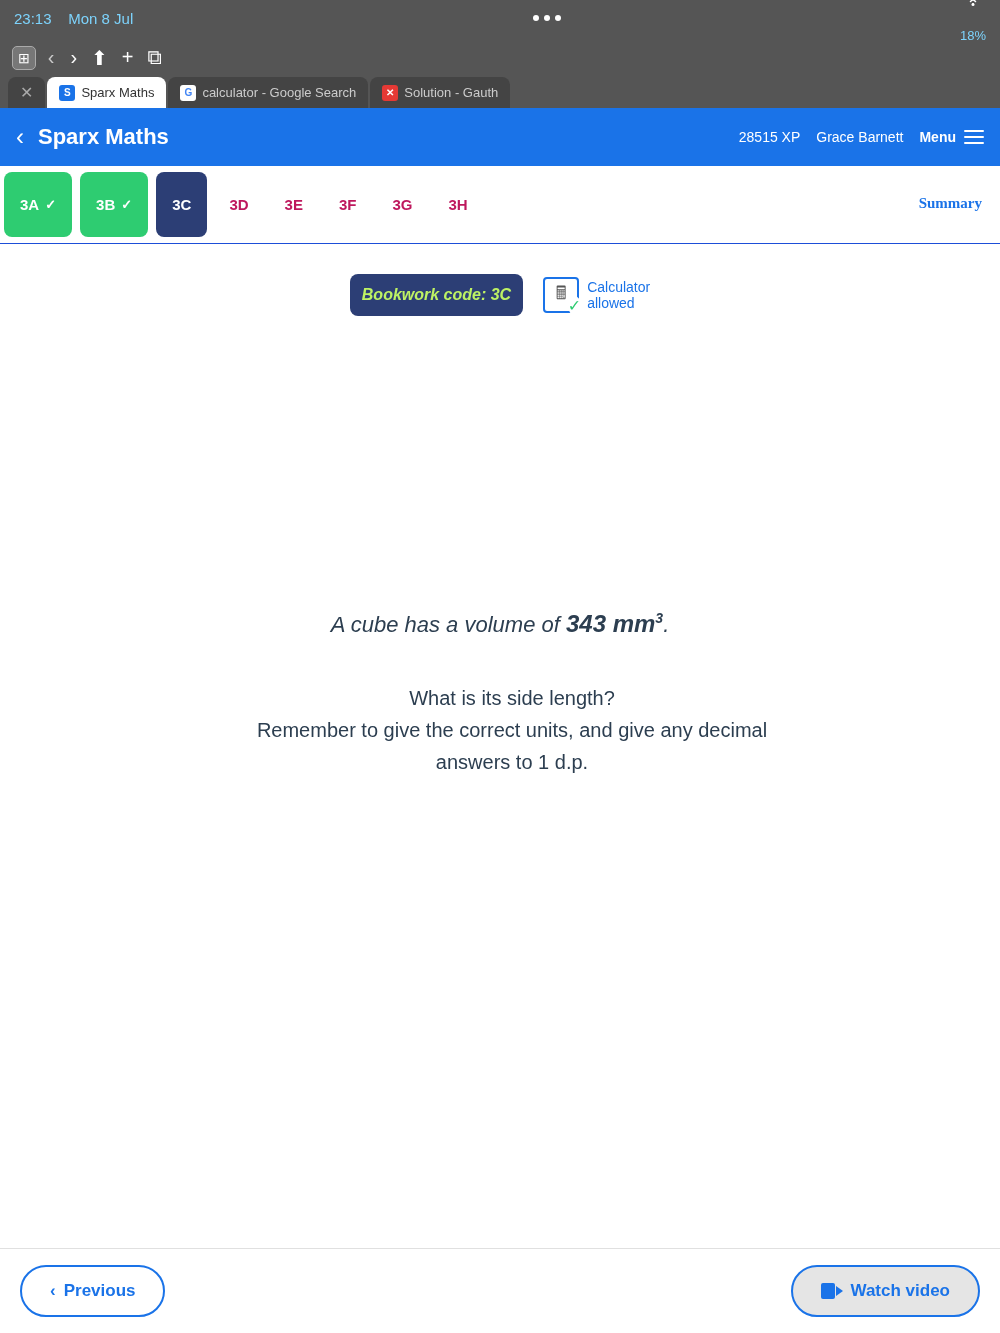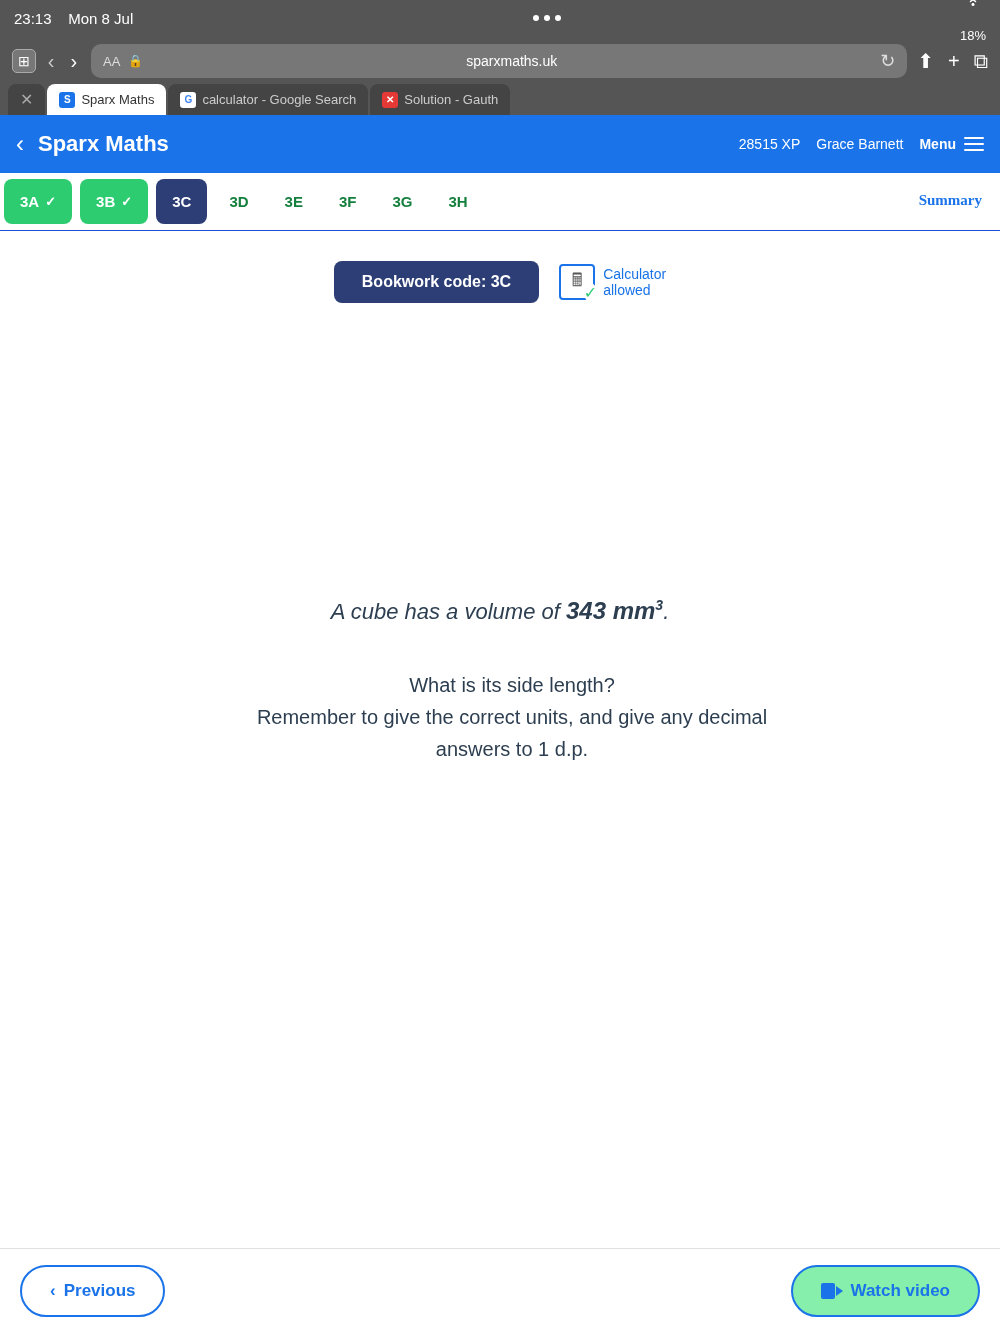"23:13 Mon 8 Jul" .status-bar { color: #ffffff -> #7dd3fc }
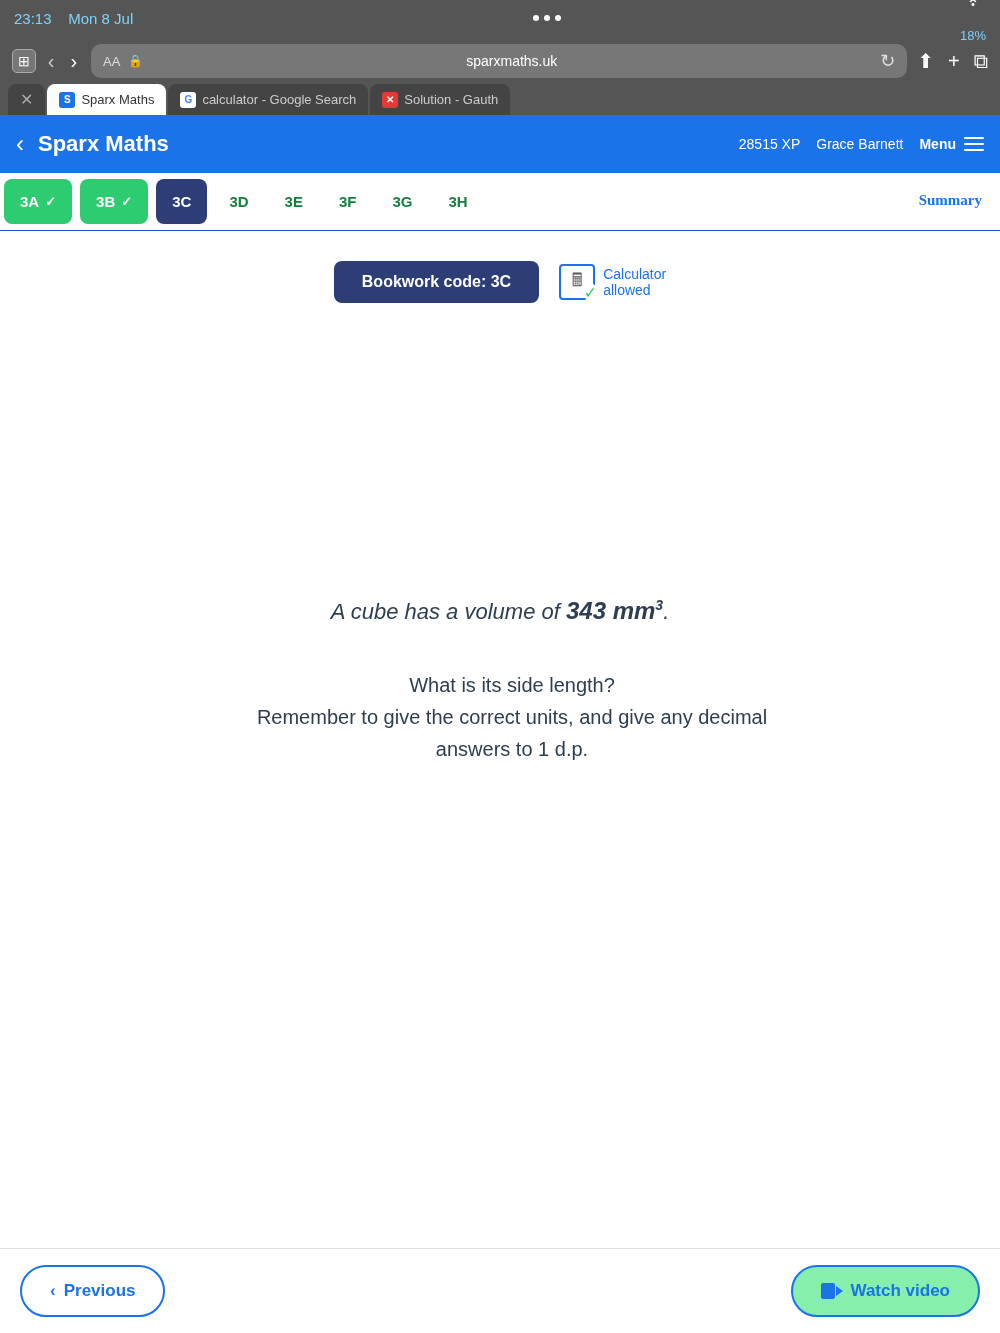"AA" div.address-bar { html: <div> <span>AA</span> <span>🔒</span> <span>sparxmaths.uk</span> <span>↻</span> </div> -> none }
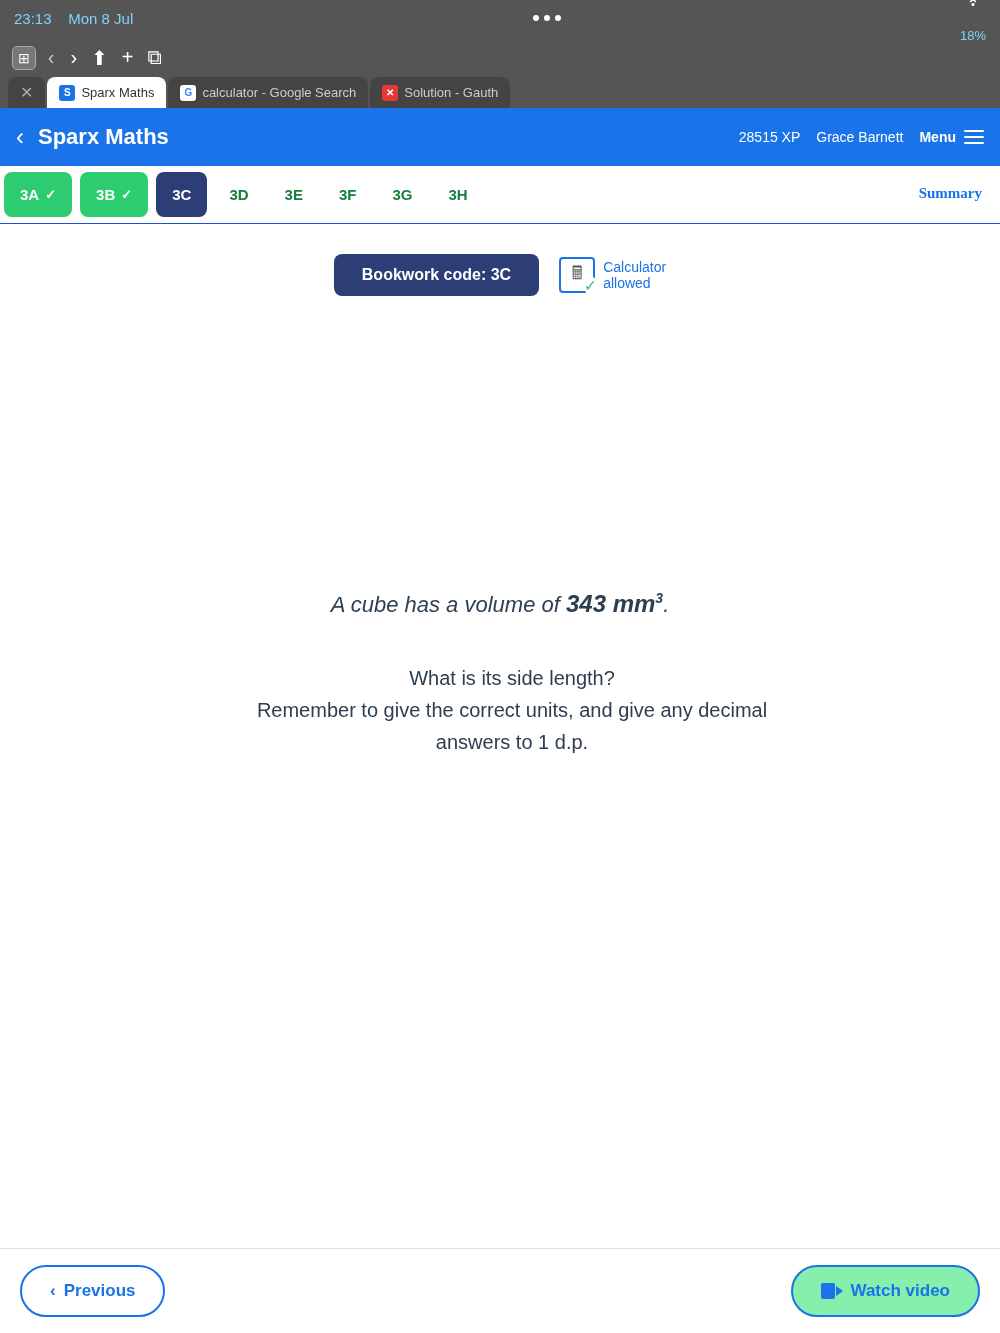"3D" .topic-tab.inactive { color: #15803d -> #be185d; padding: 20px 18px -> 30px 18px }
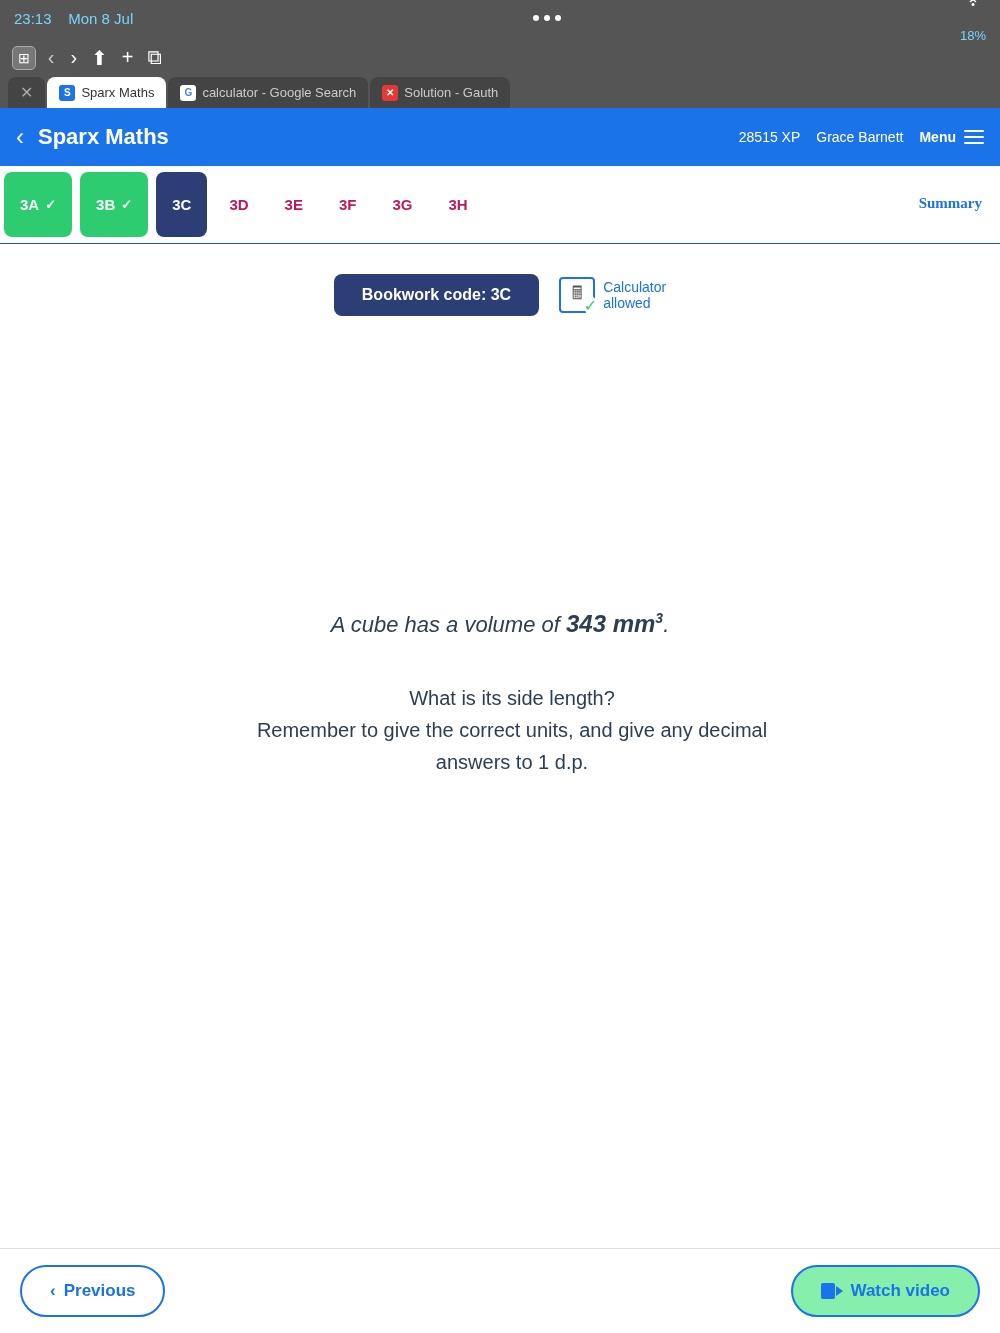"Bookwork code: 3C" .bookwork-code { color: #ffffff -> #bef264; font-style: none -> italic; padding: 12px 28px -> 12px 12px }
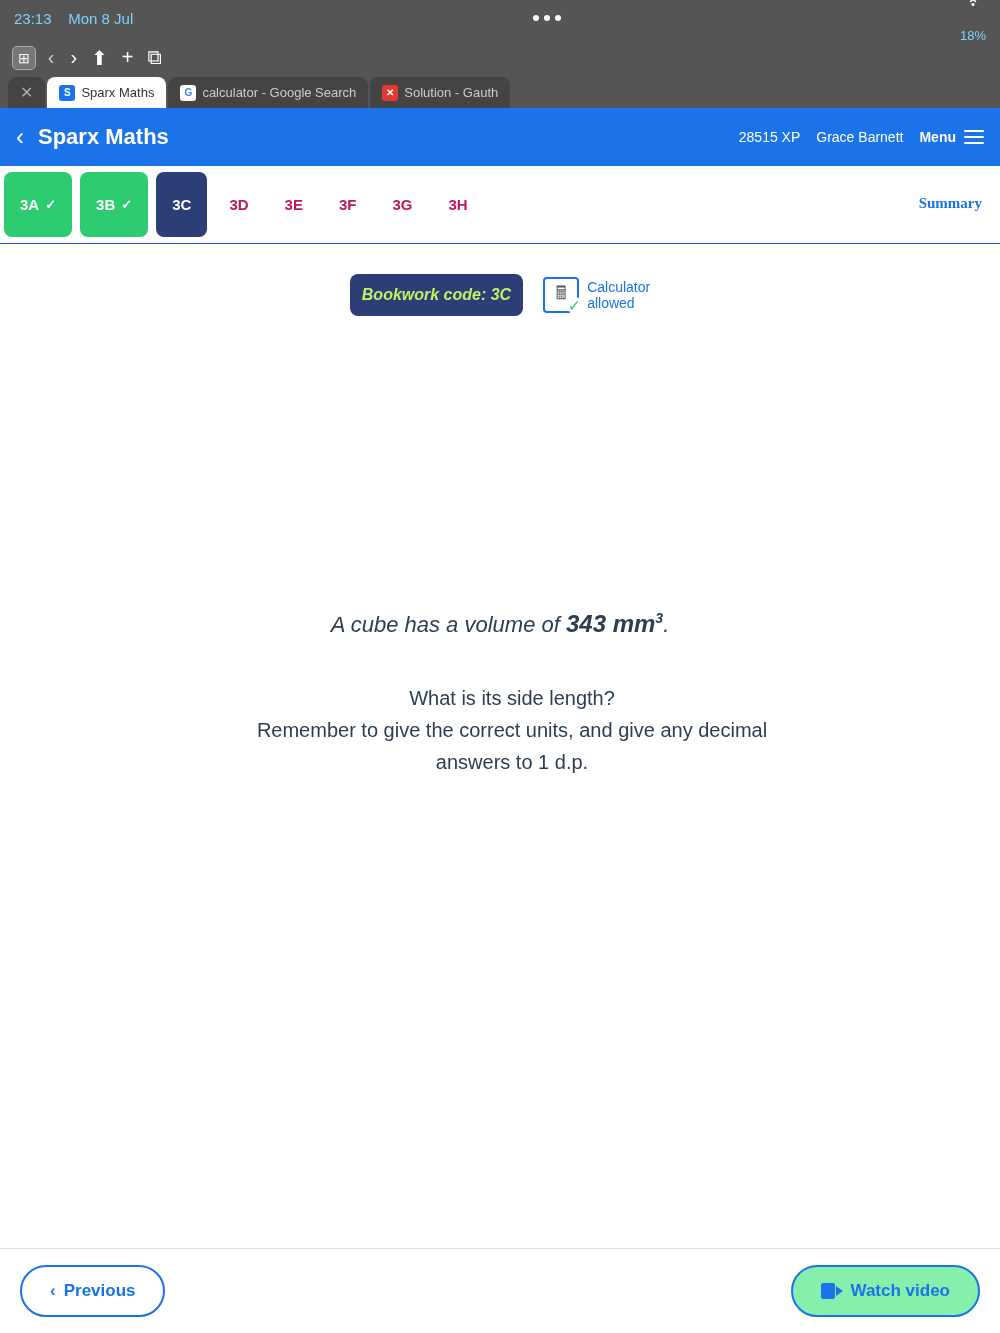"Watch video" .nav-watch-btn { background: #86efac -> #e5e5e5 }
